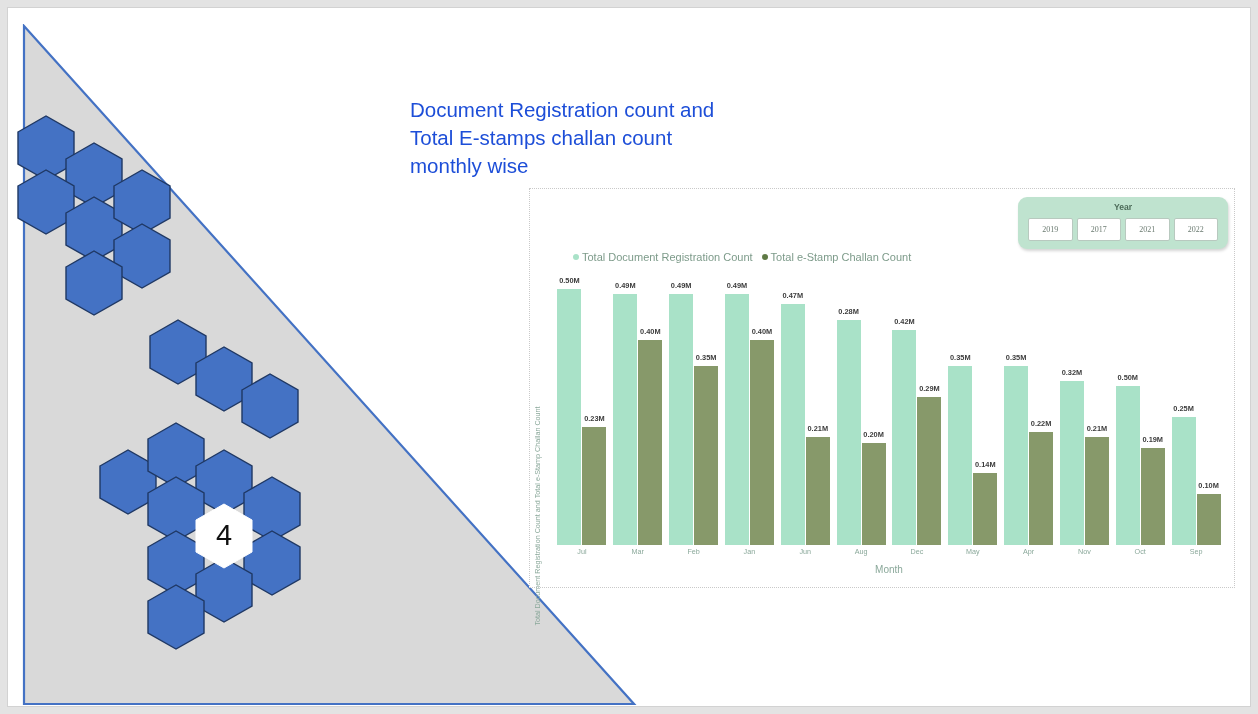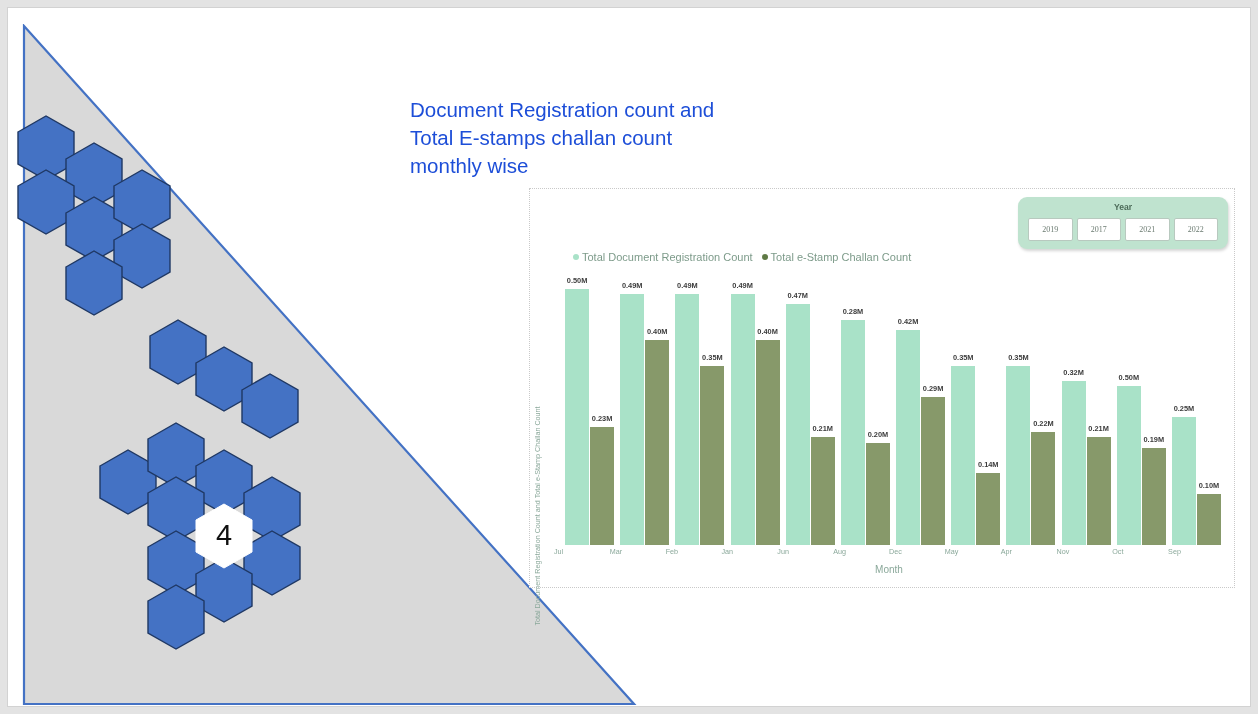"0.50M" .groups { justify-content: center -> flex-end; left: 8px -> 0 }
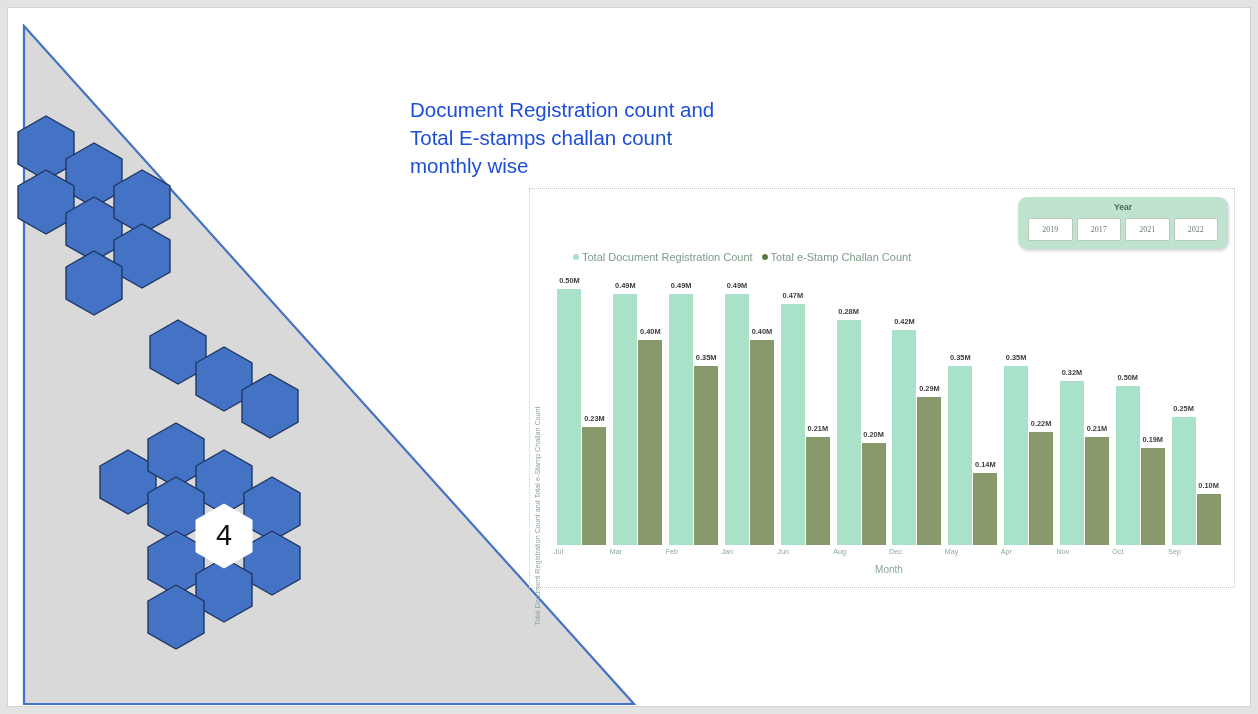"Jul" .x-label { text-align: left -> center }
